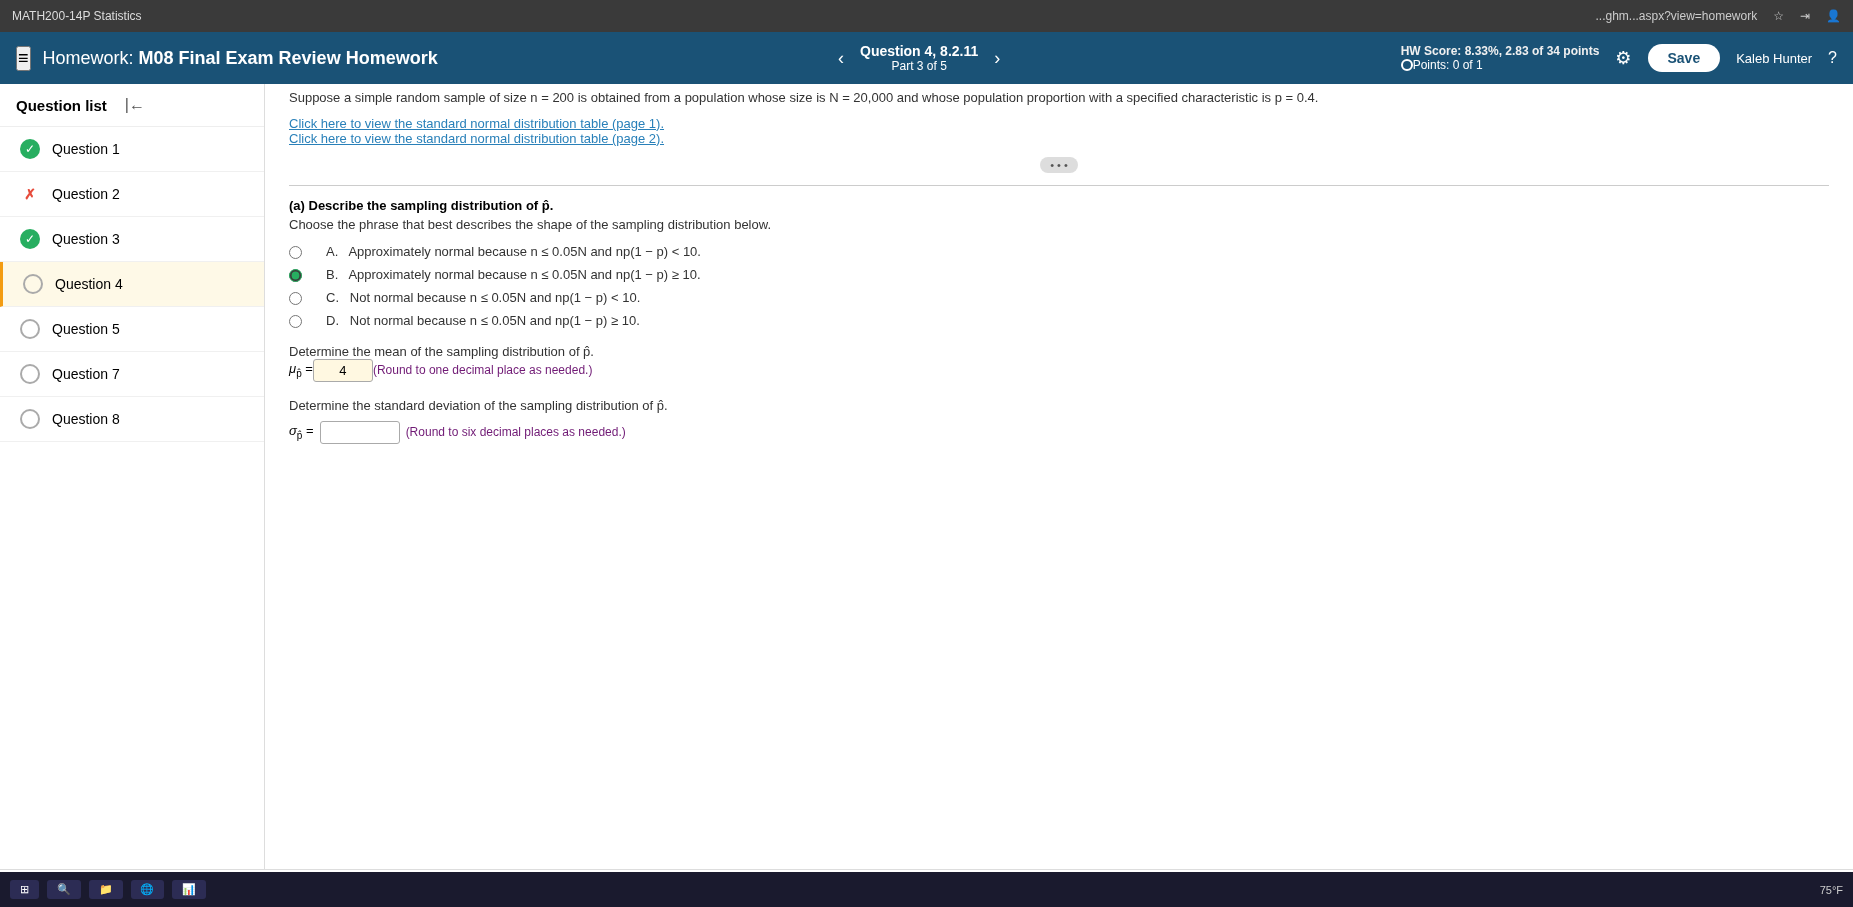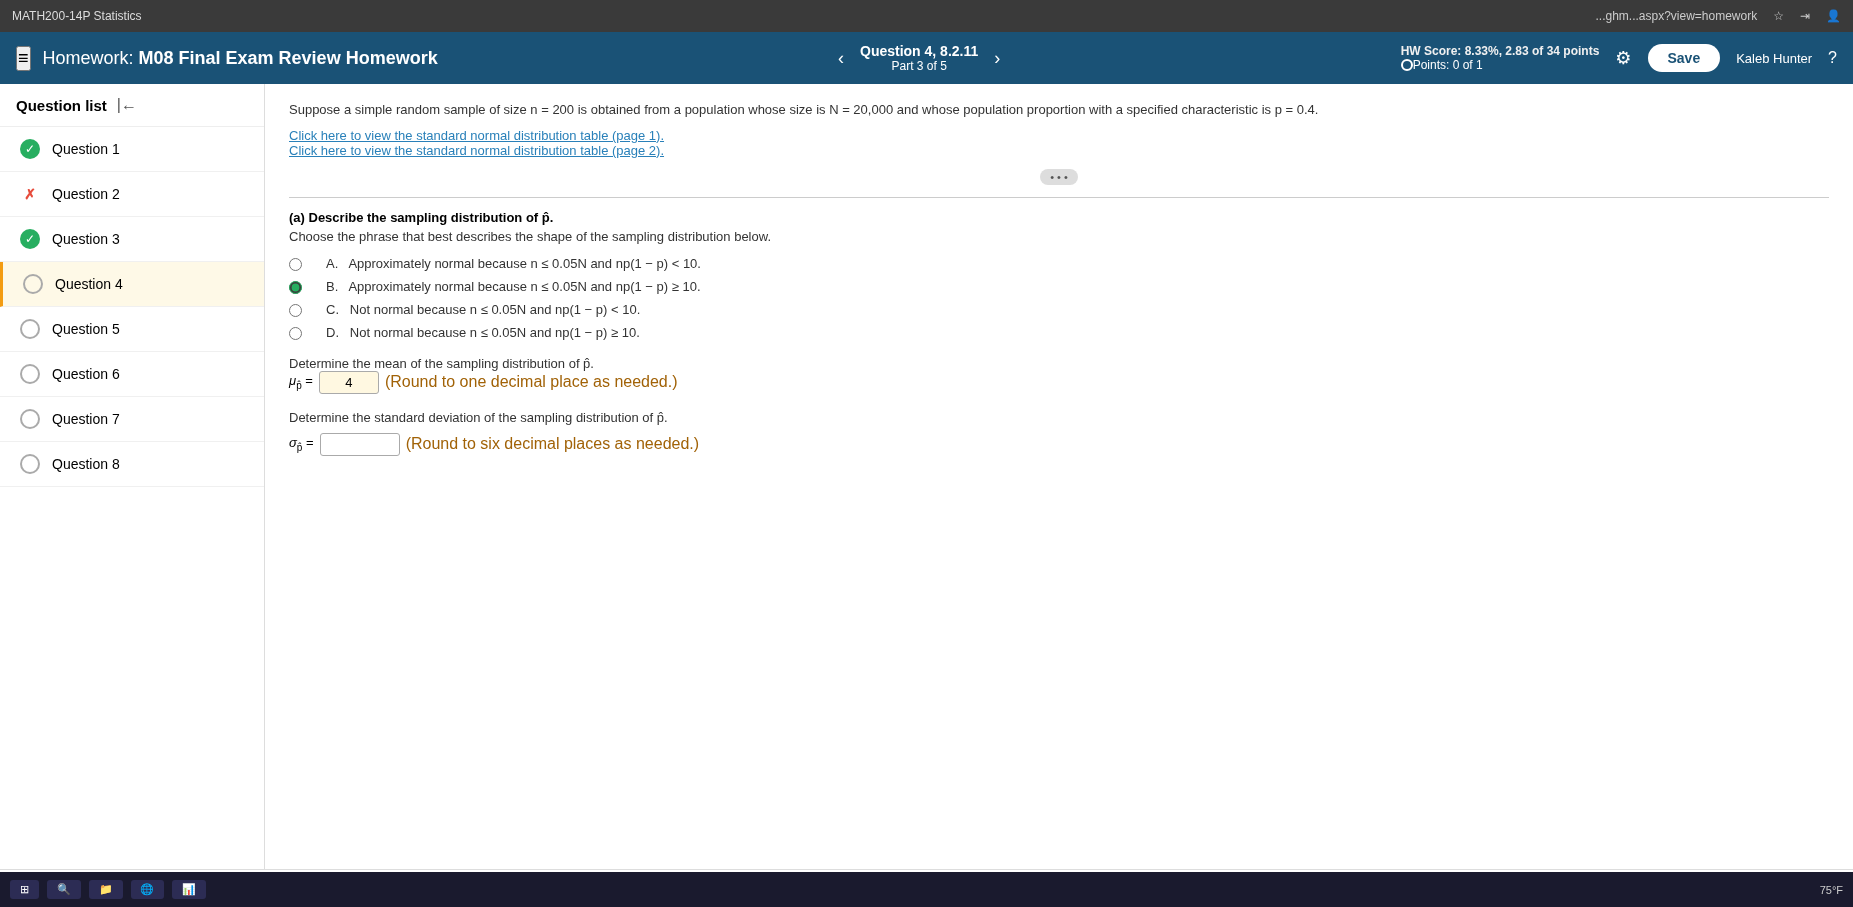"Question list" .sidebar-header { gap: 10px -> 18px }
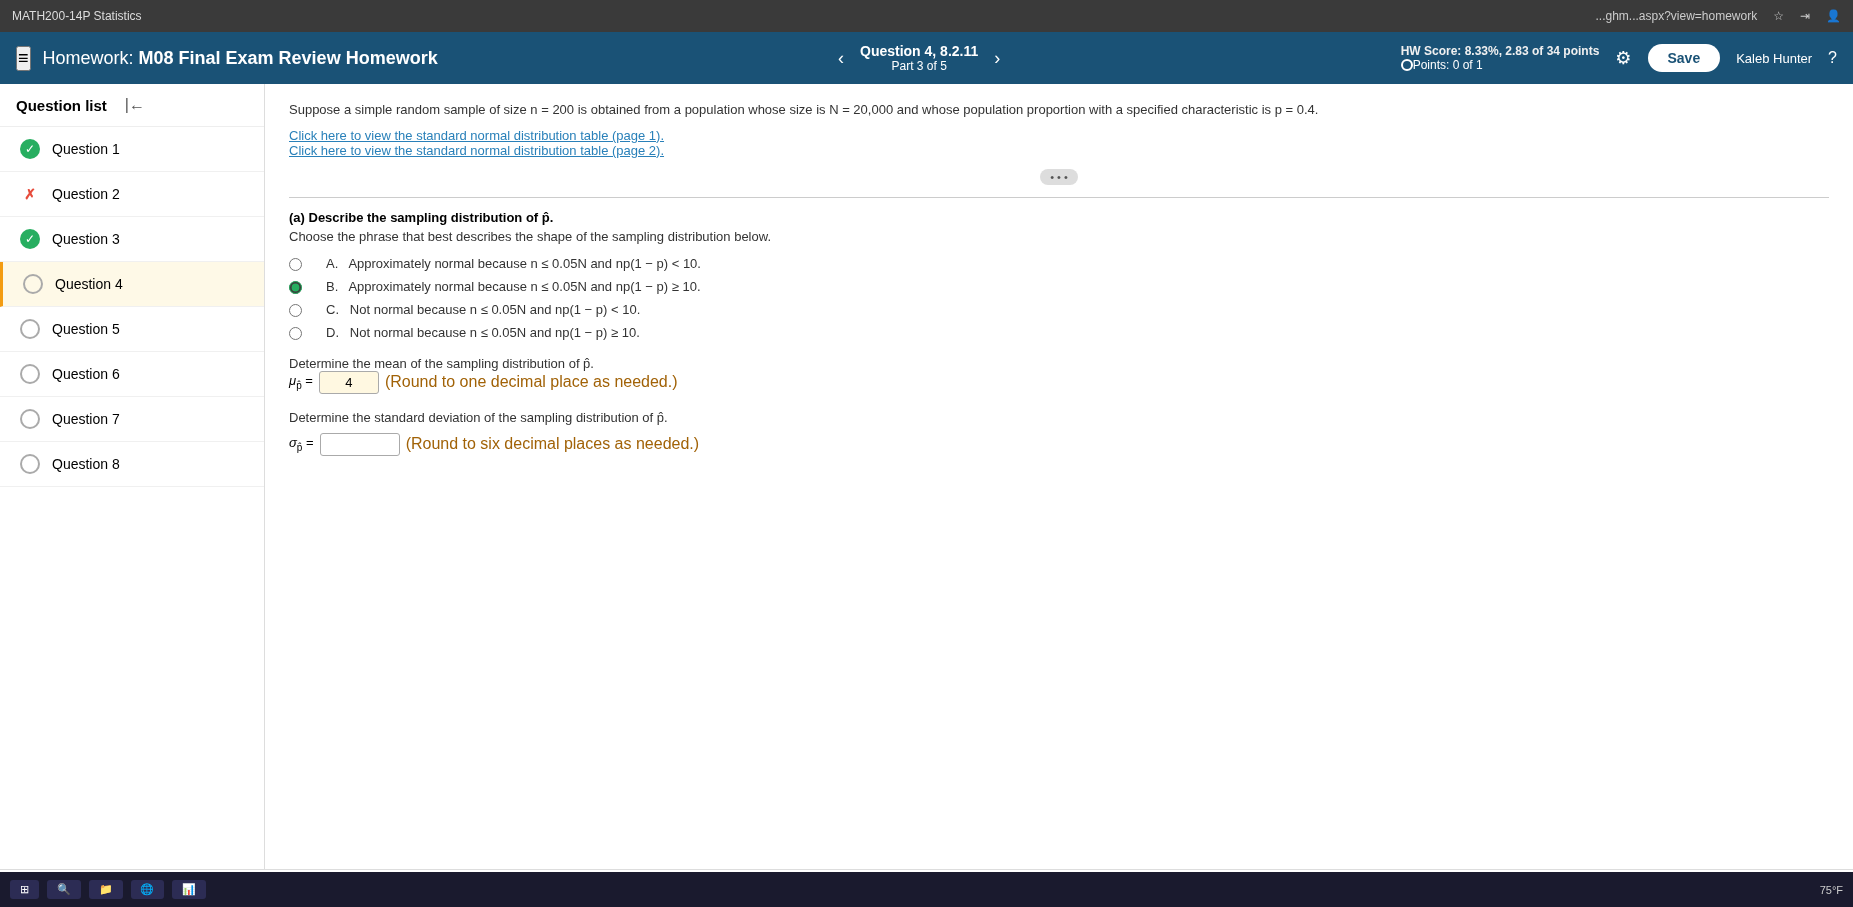"Suppose a simple random sample" .content-area { padding: 16px 24px -> 4px 24px }
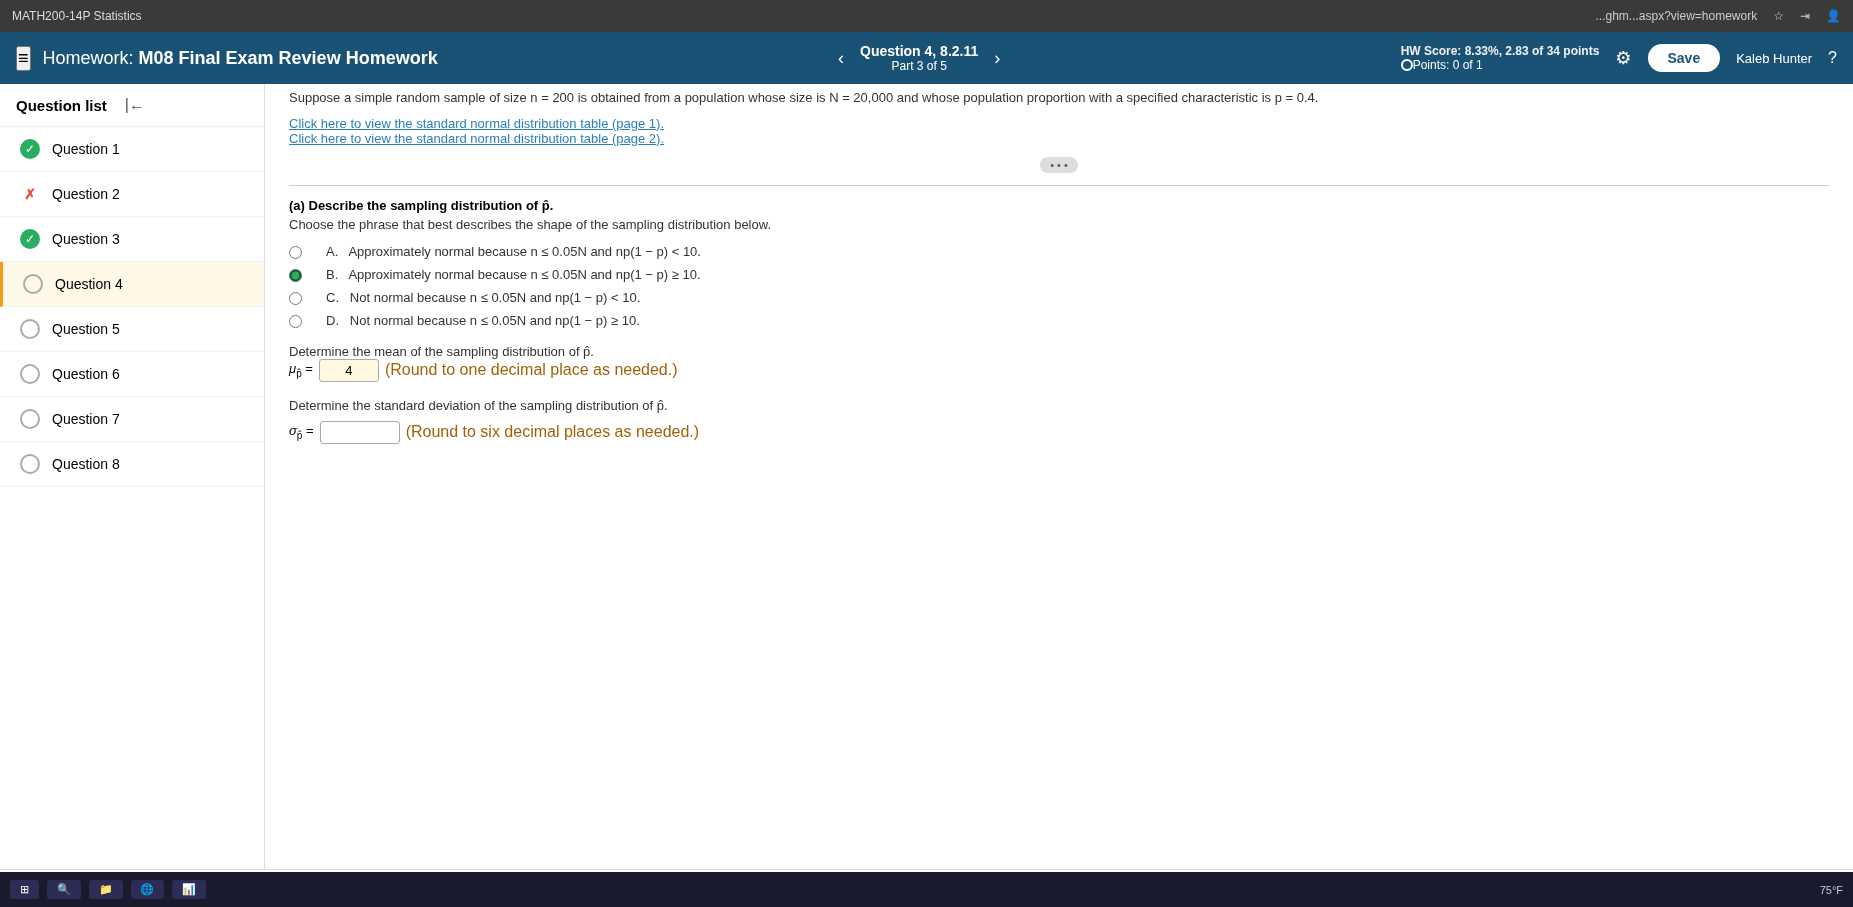"Question 6" div.sidebar-item { html: <div> <div></div> <span>Question 6</span> </div> -> none }
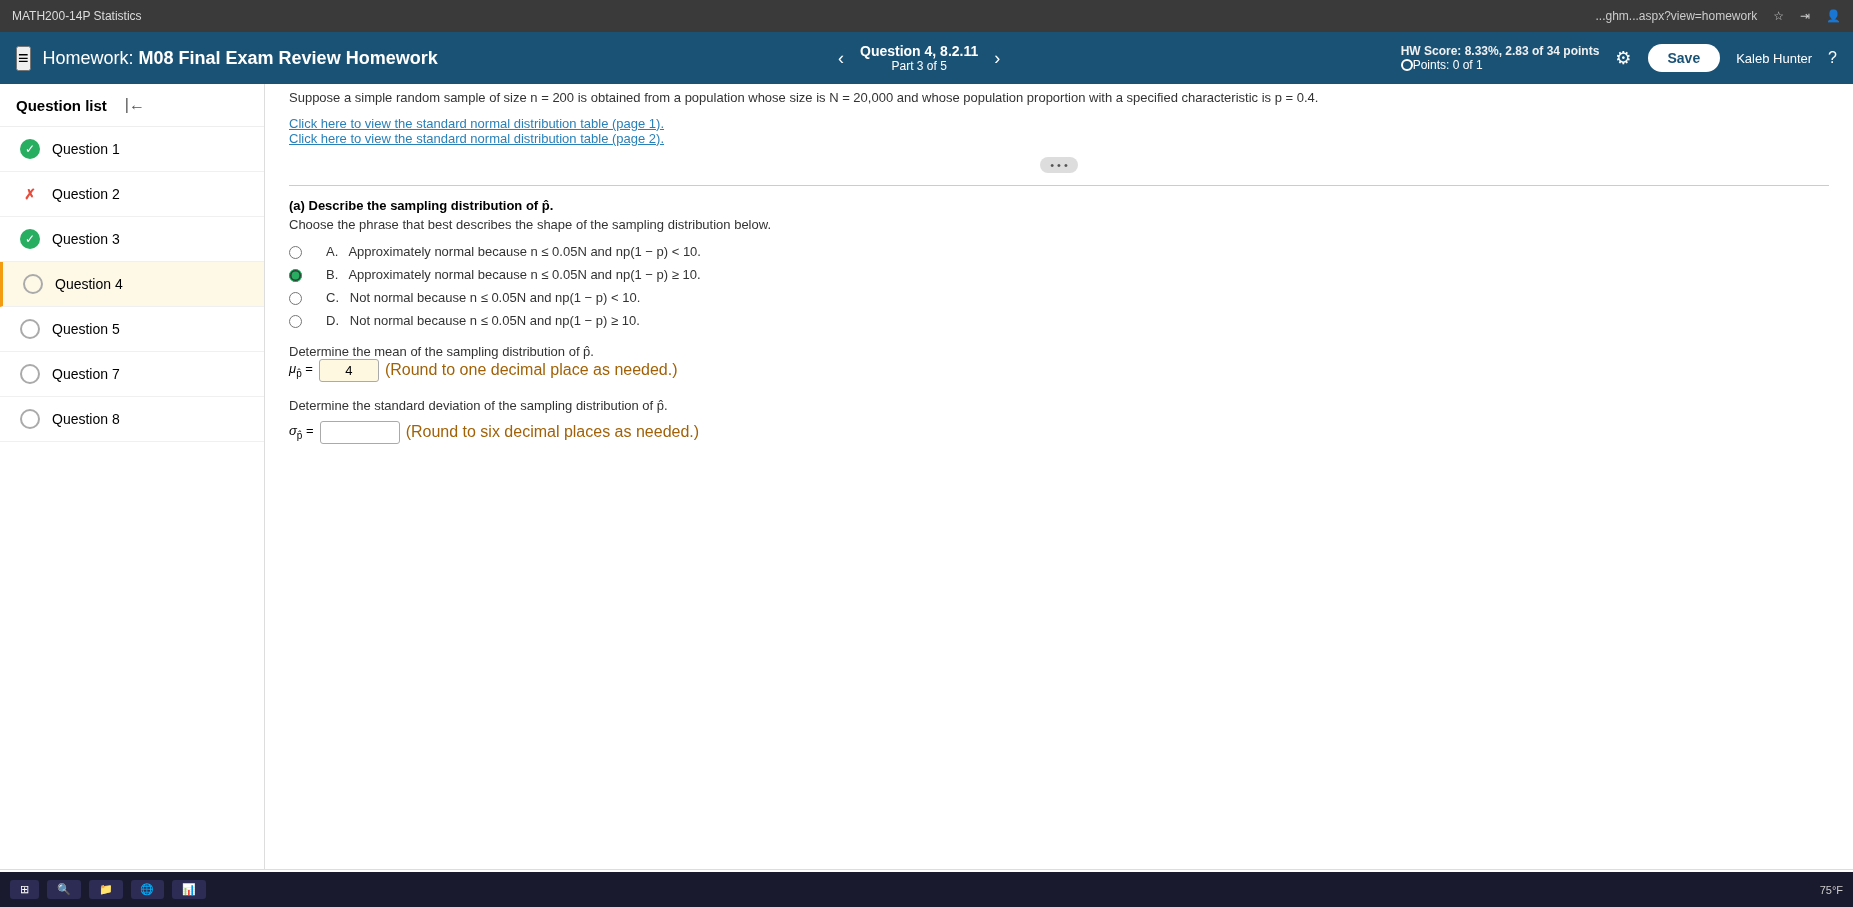"μp̂ =" .mean-input-row { gap: 6px -> none }
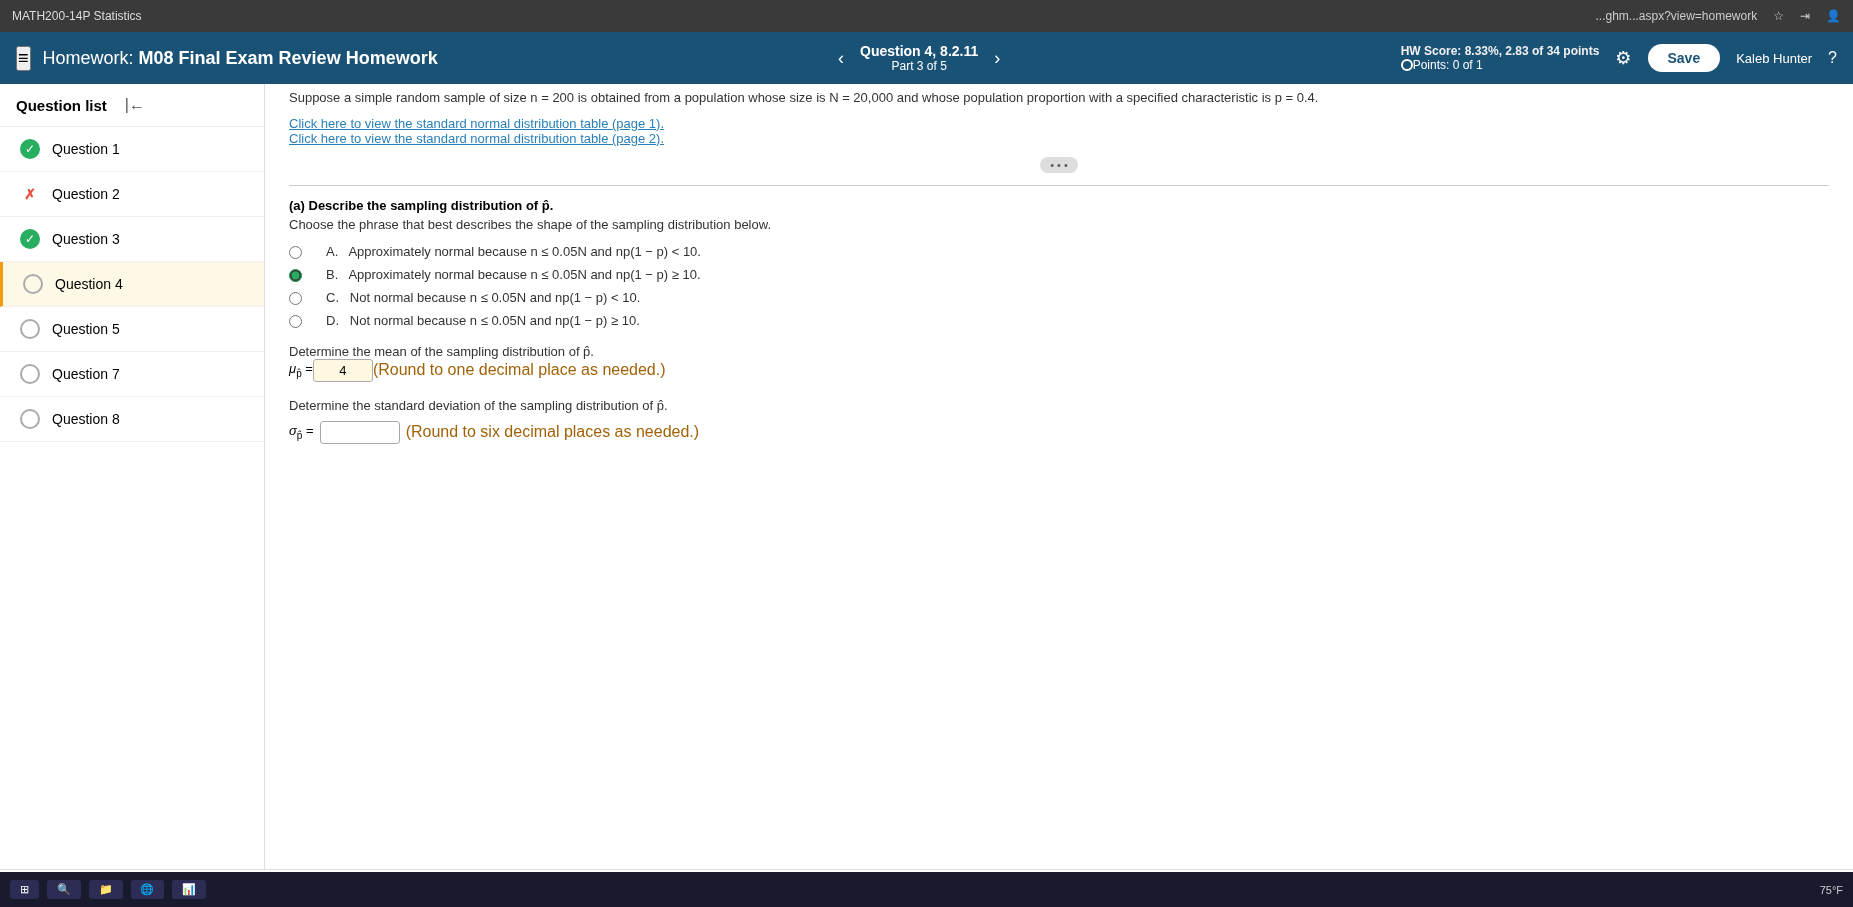"(Round to one decimal place" .hint-text { color: #a16207 -> #701a75; font-size: 16px -> 12px }
